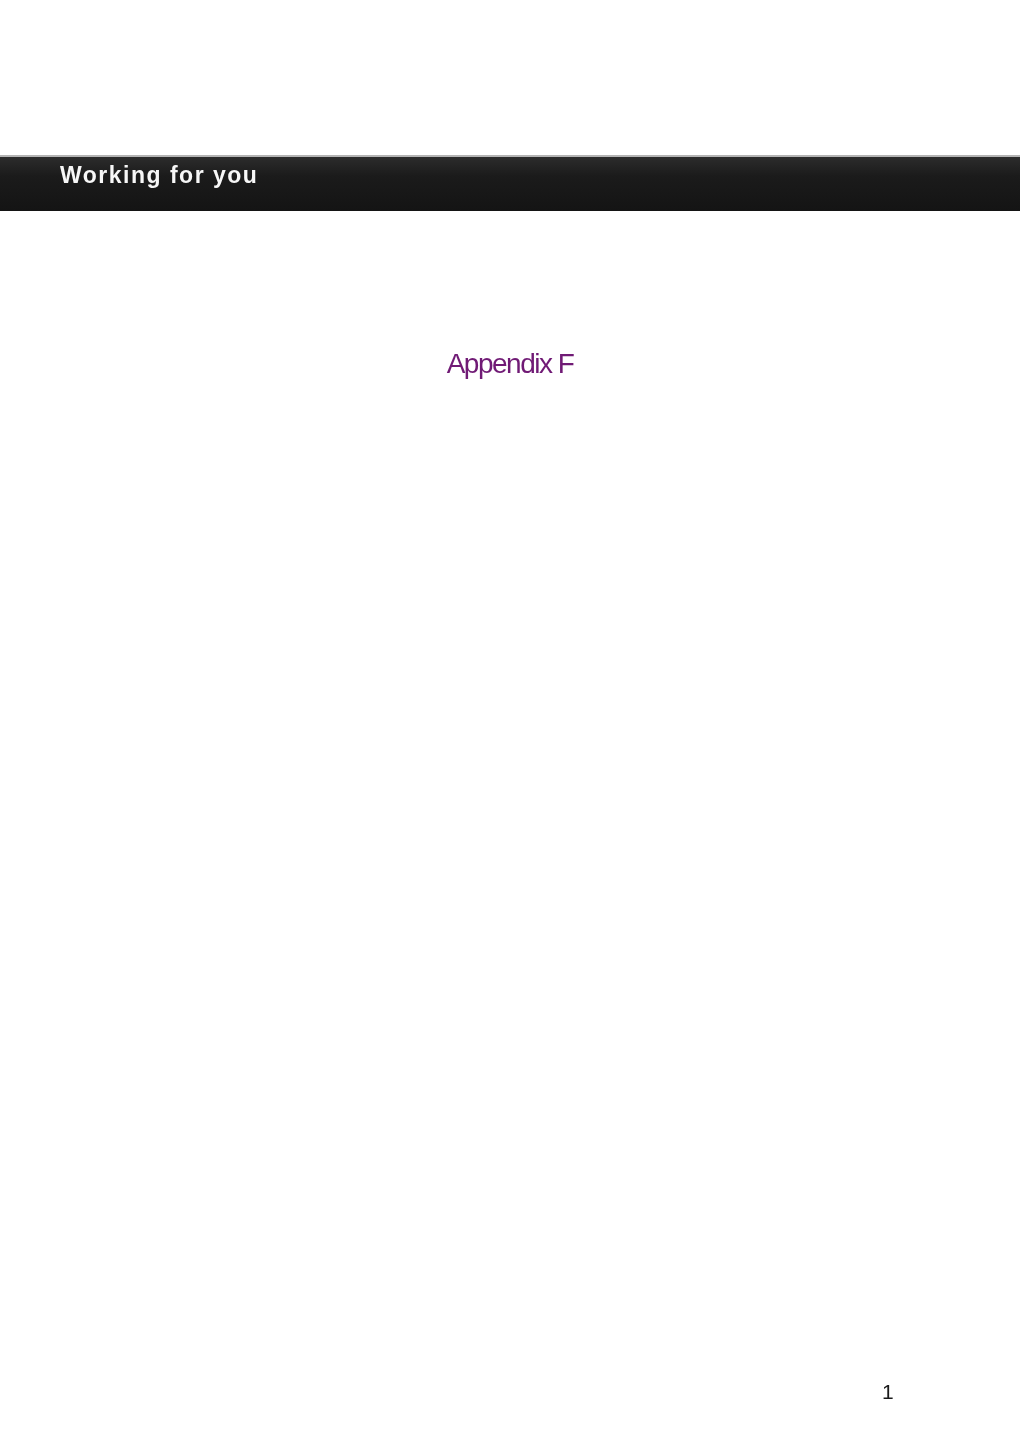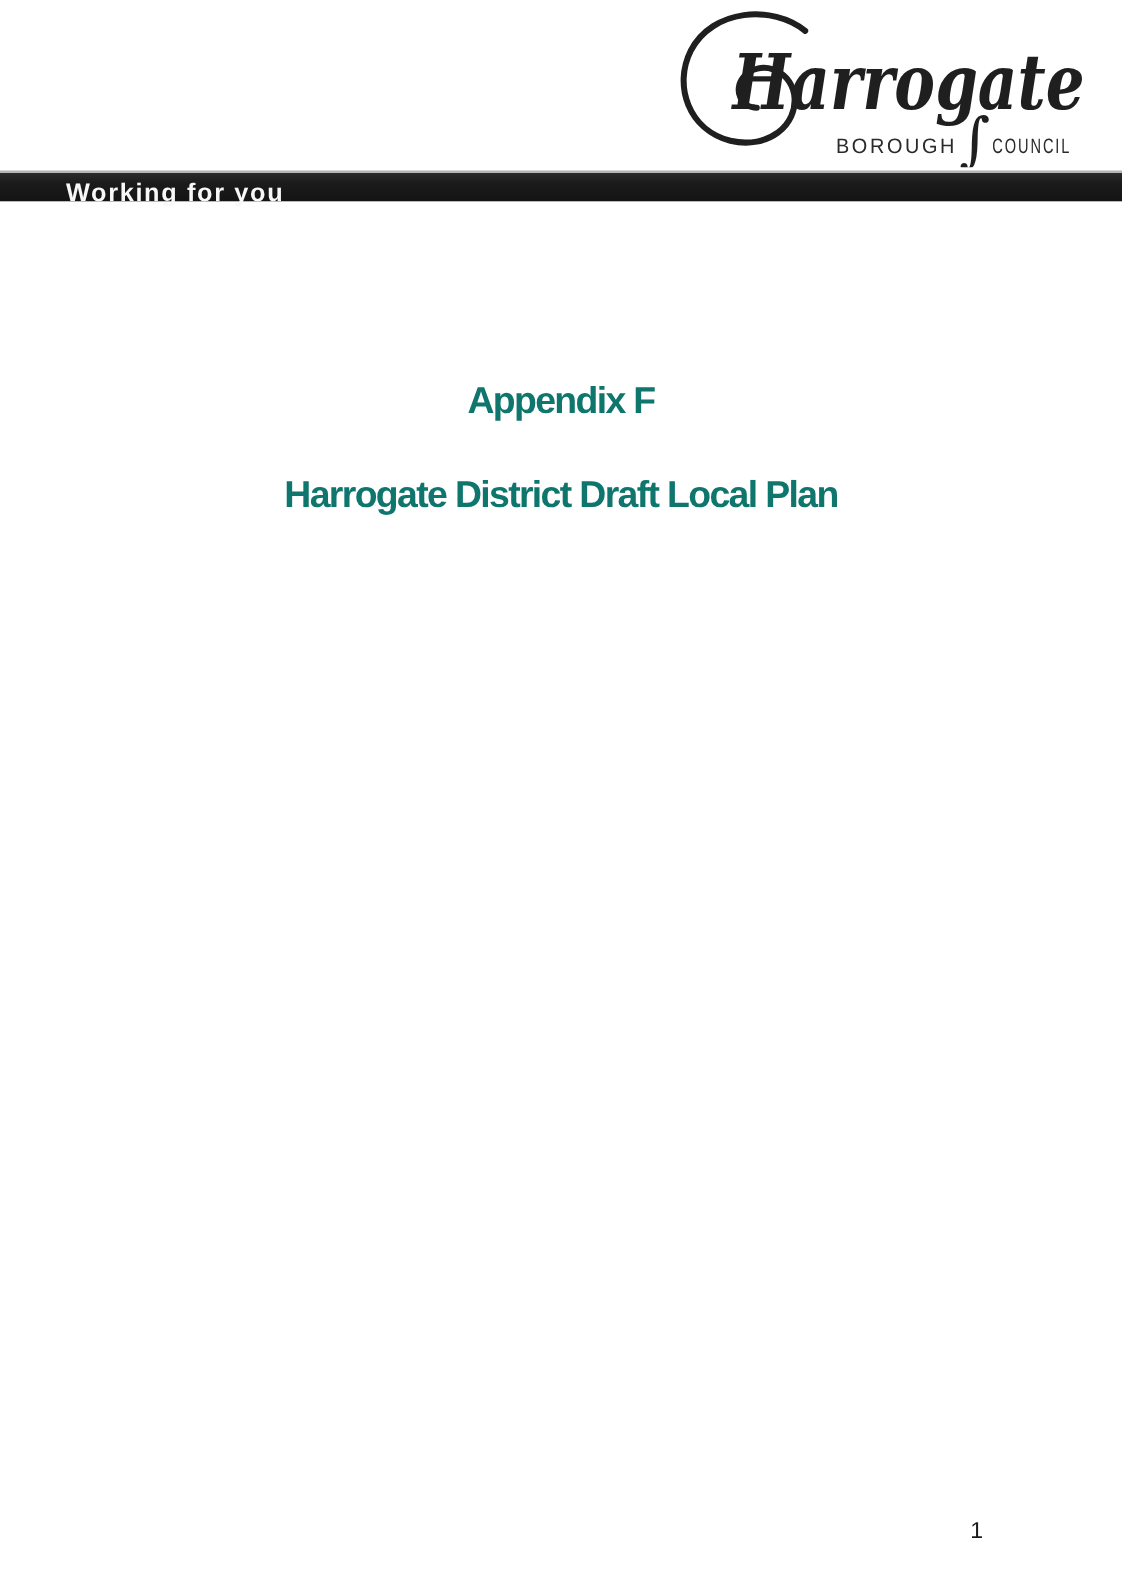"Harrogate" div.logo { html: <div> <svg> <path></path> <text>Harrogate</text> <text>BOROUGH</text> <text>∫</text> <text>COUNCIL</text> </svg> </div> -> none }
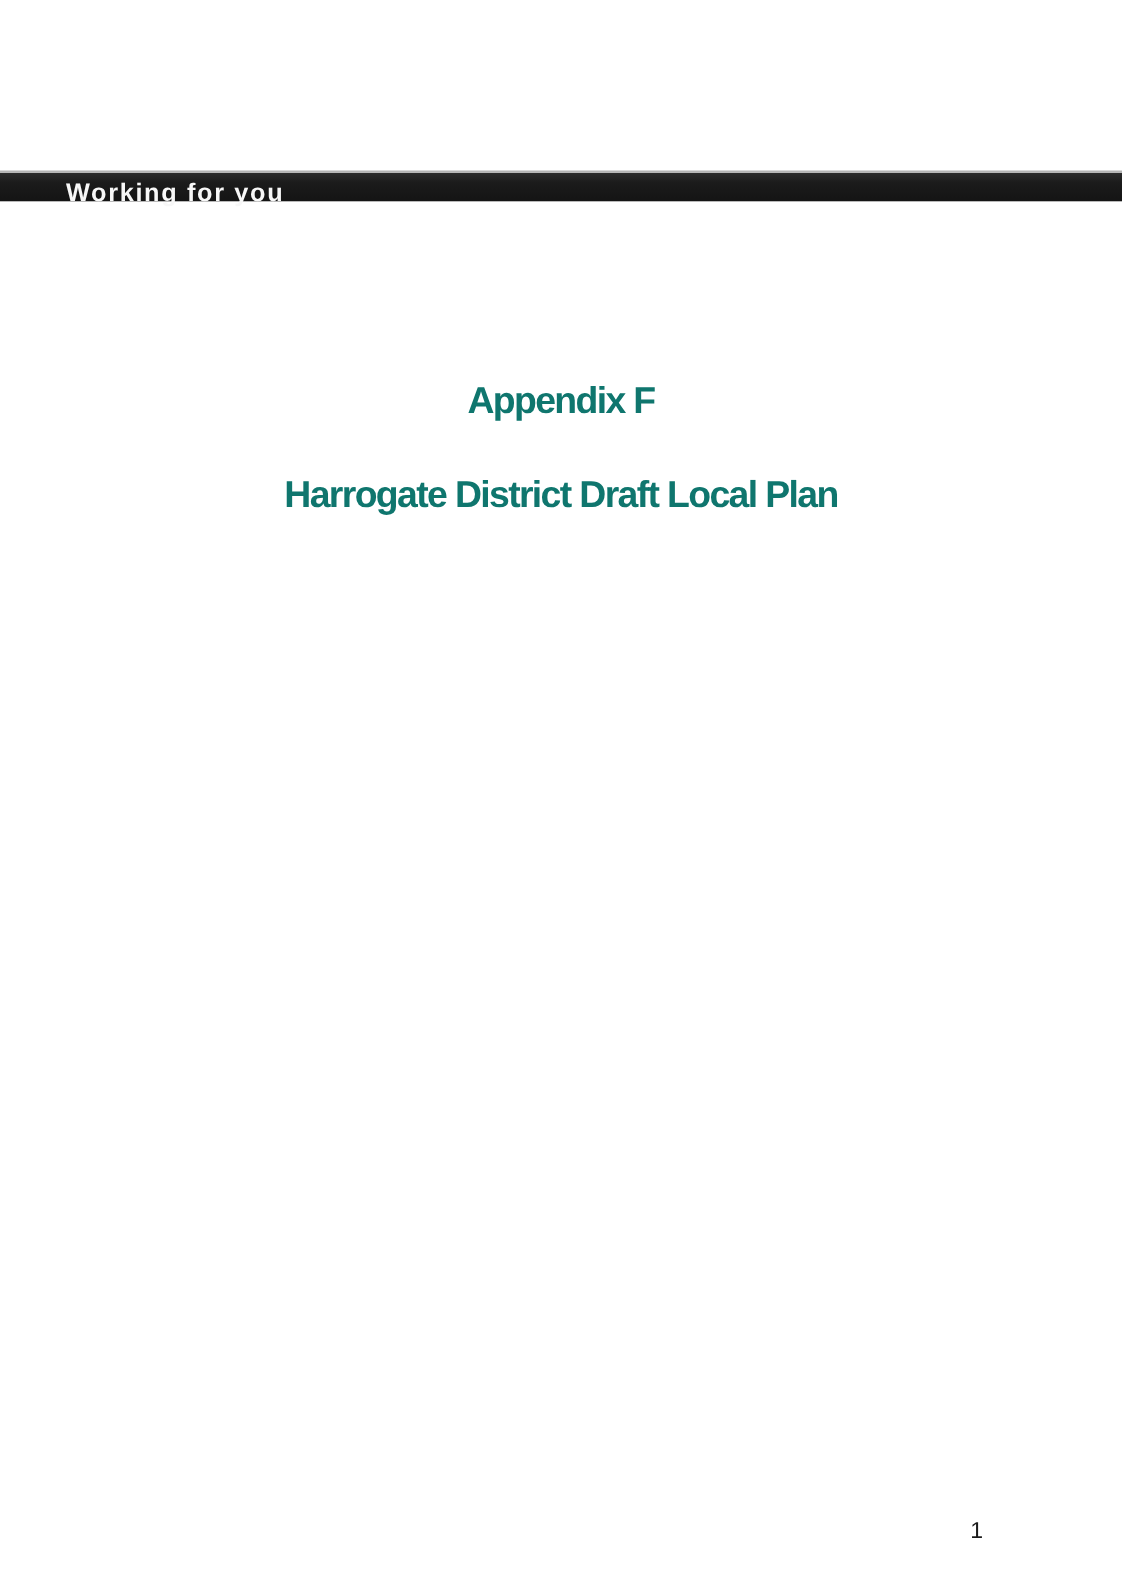"Working for you" .banner { height: 28px -> 56px }
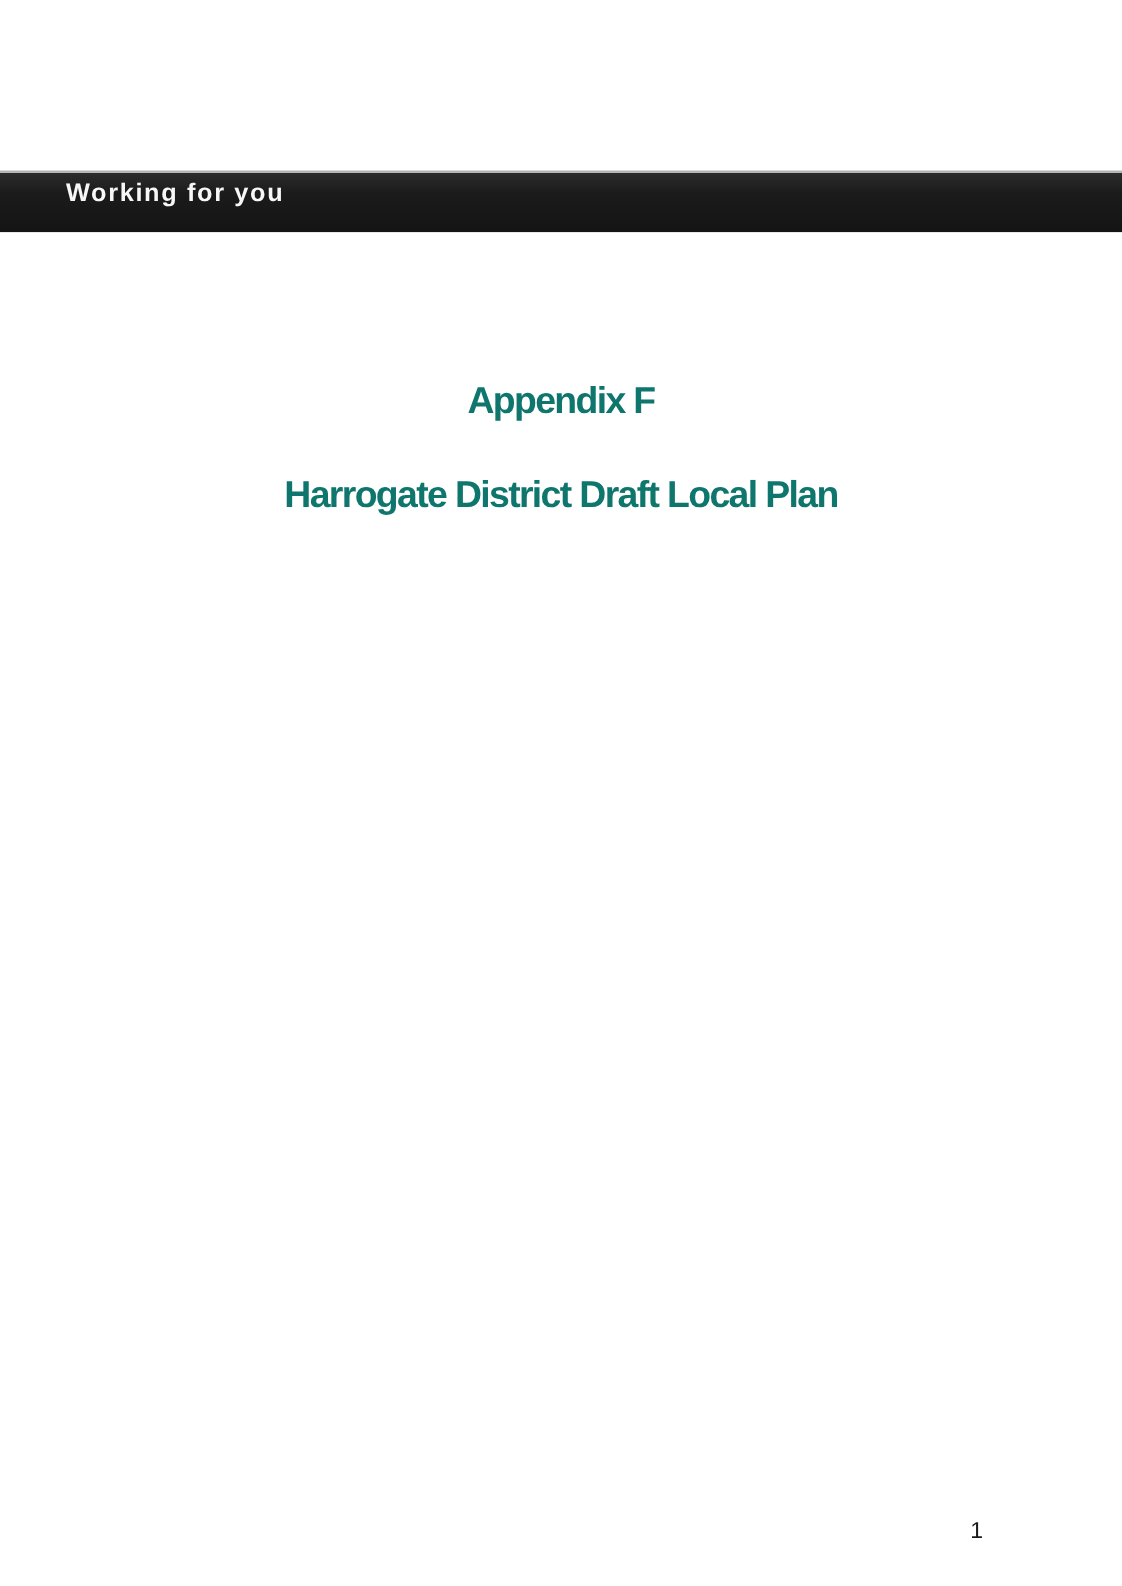"Appendix F" .title-line { color: #0f766e -> #701a75; font-size: 34px -> 28px; font-weight: bold -> normal }
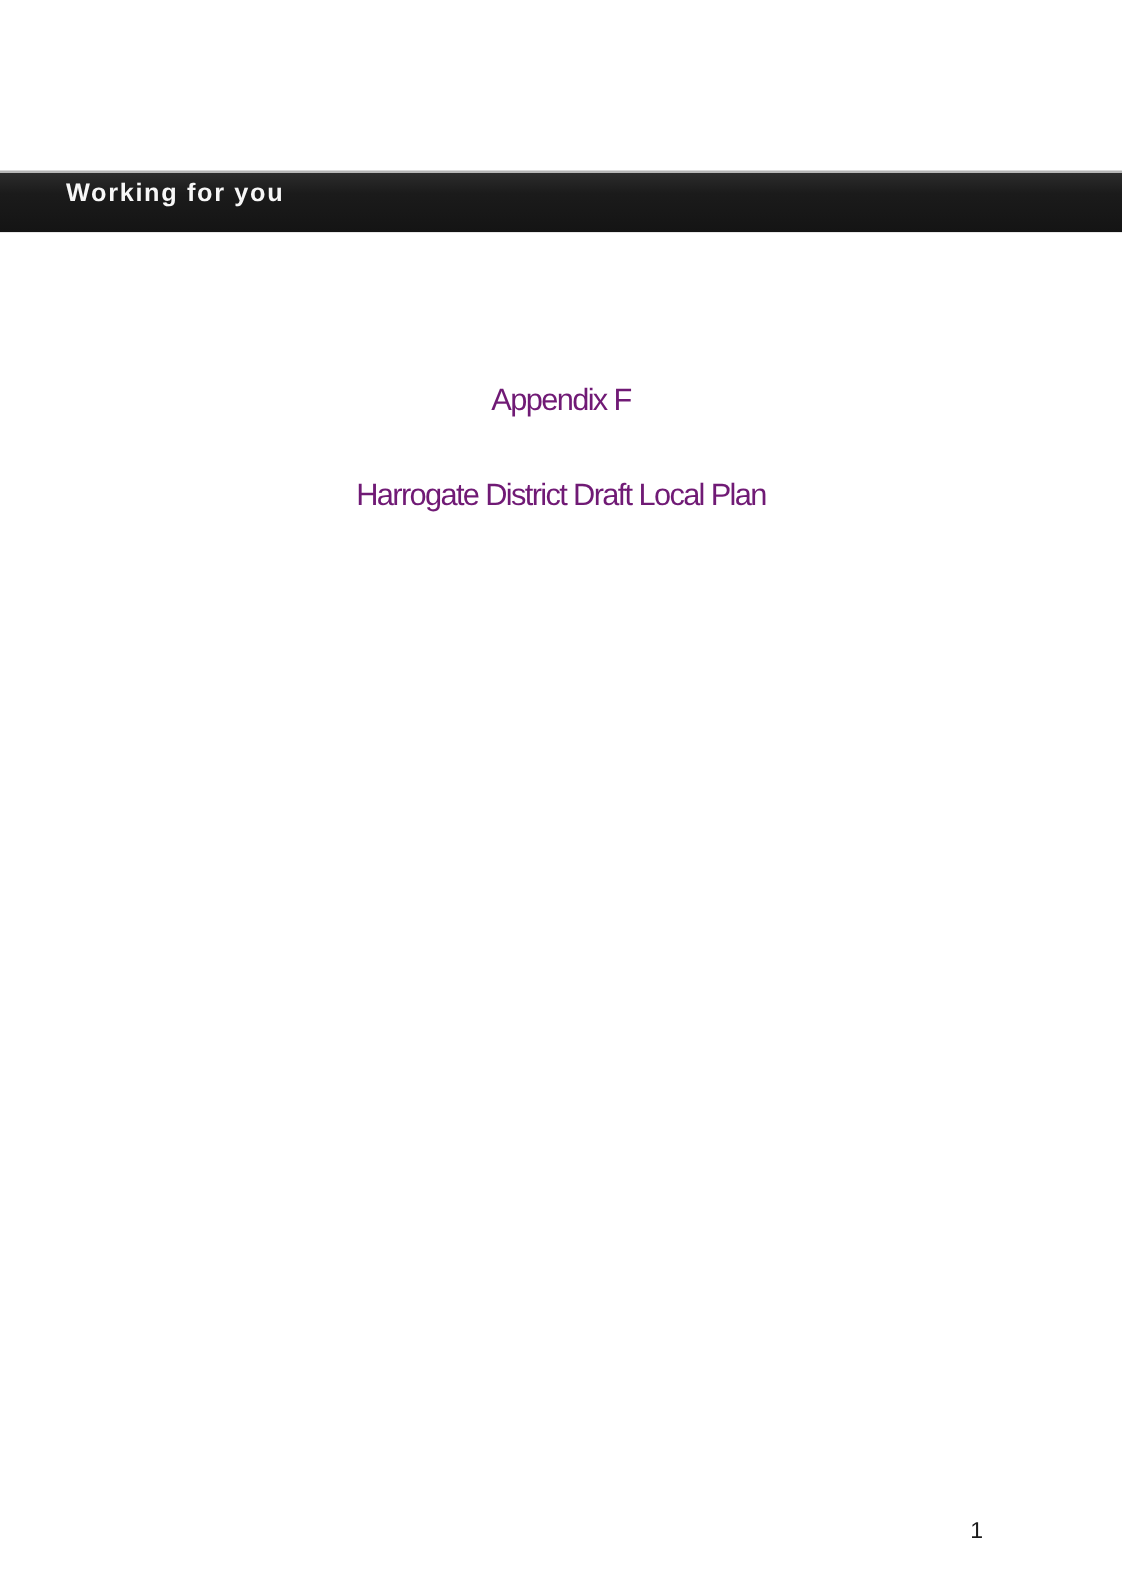"Harrogate District Draft Local Plan" div.title-line { html: <div>Harrogate District Draft Local Plan</div> -> none }
